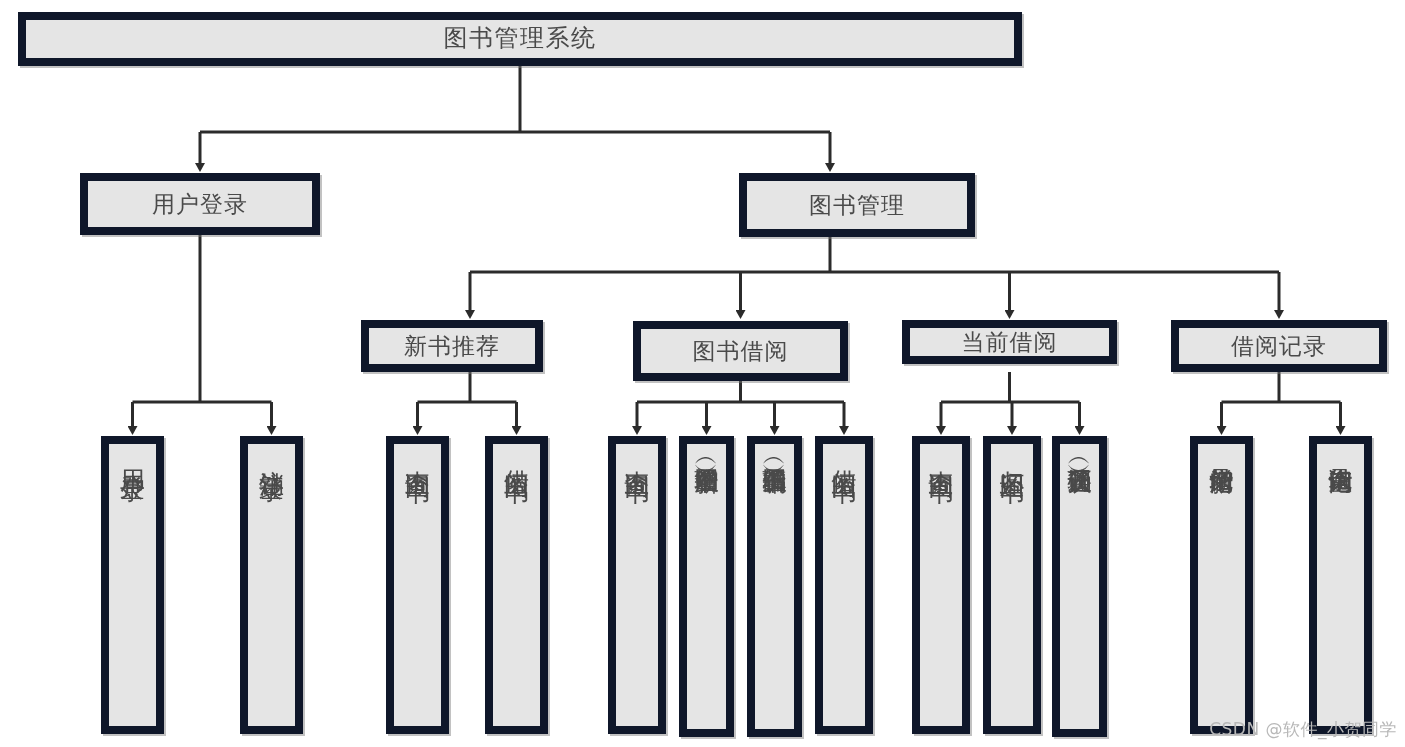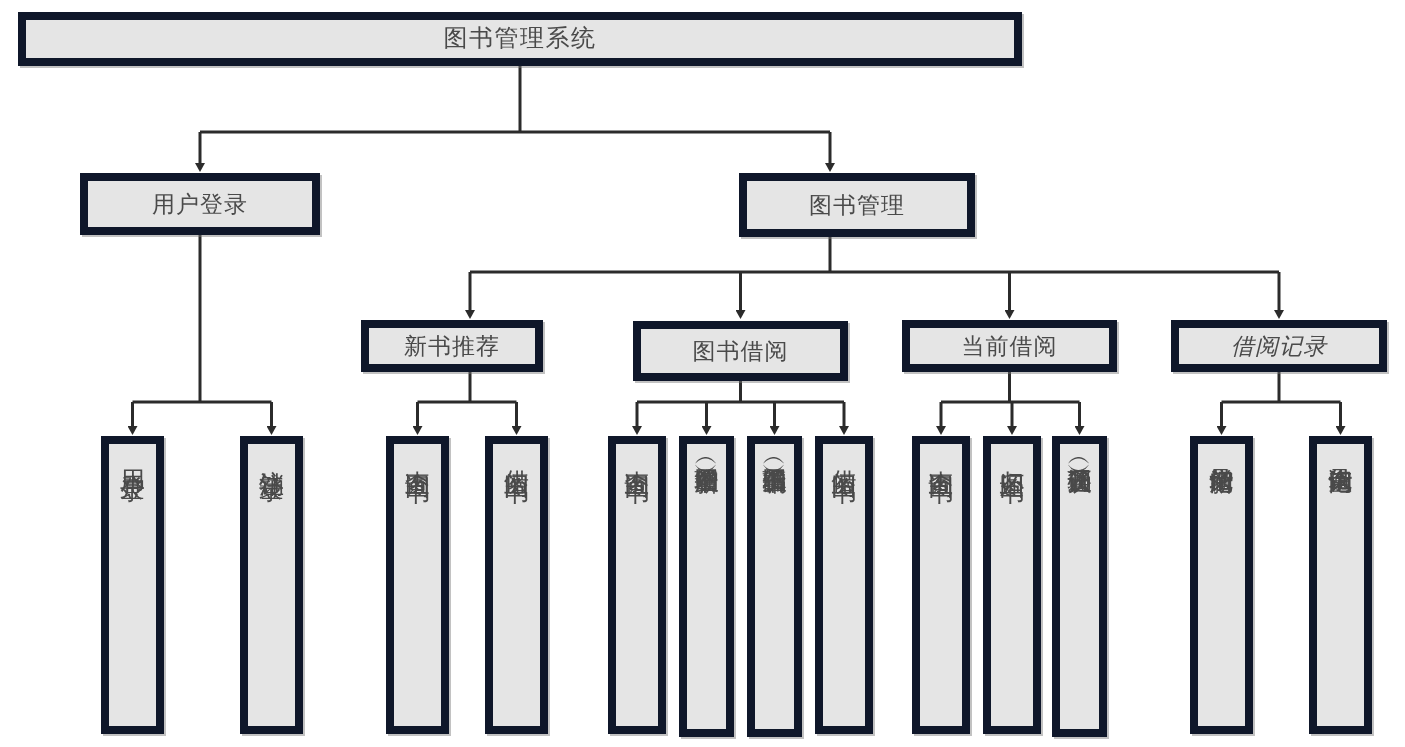"当前借阅" div.node { height: 52px -> 44px }
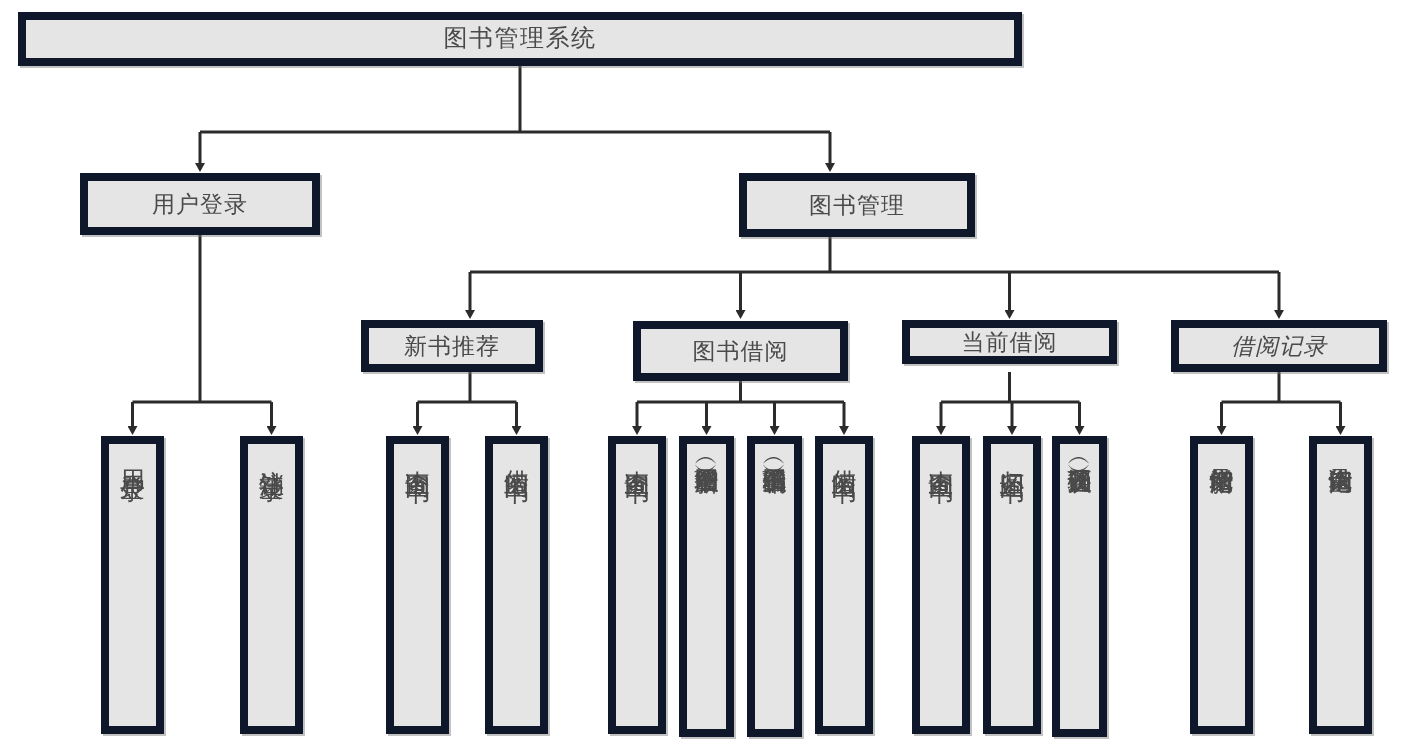"借阅记录" div.node { font-style: italic -> none }
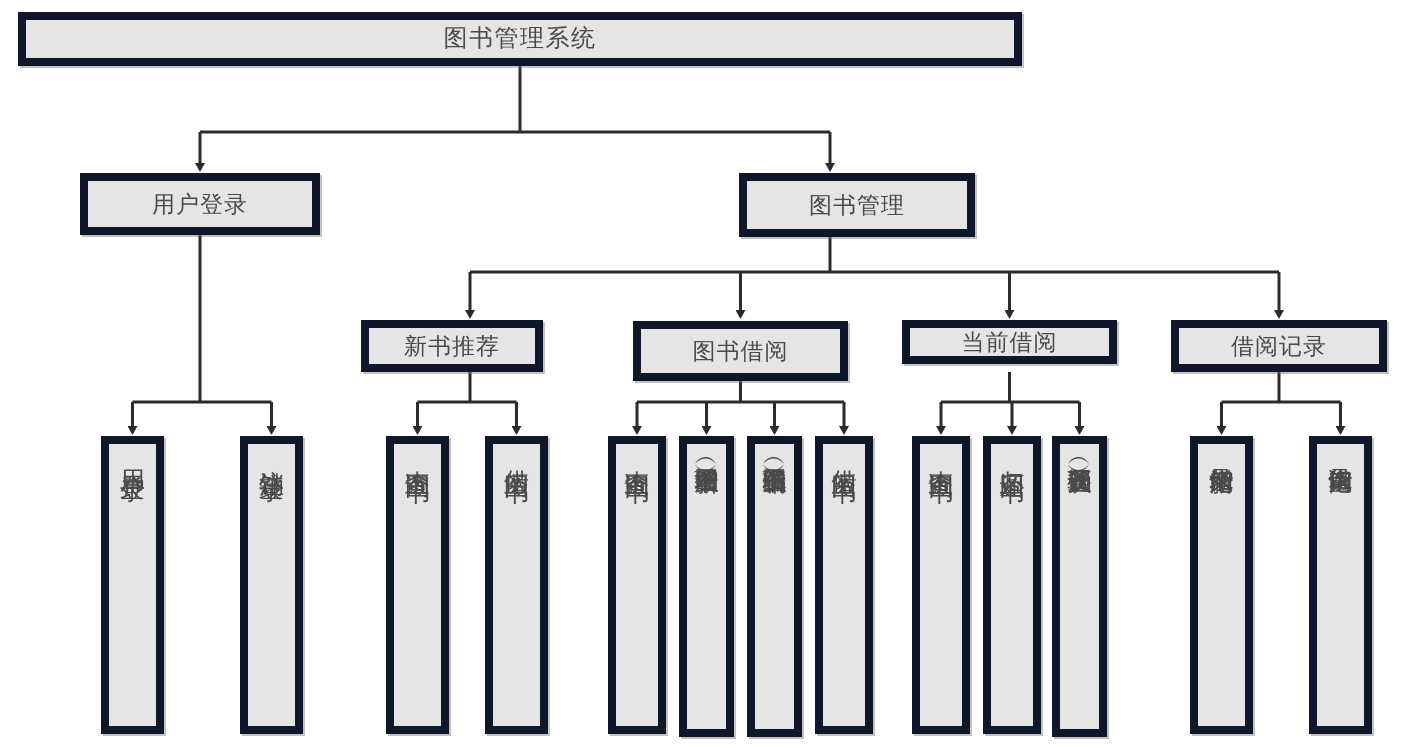"CSDN @软件_小贺同学" div.watermark { html: none -> <div>CSDN @软件_小贺同学</div> }
